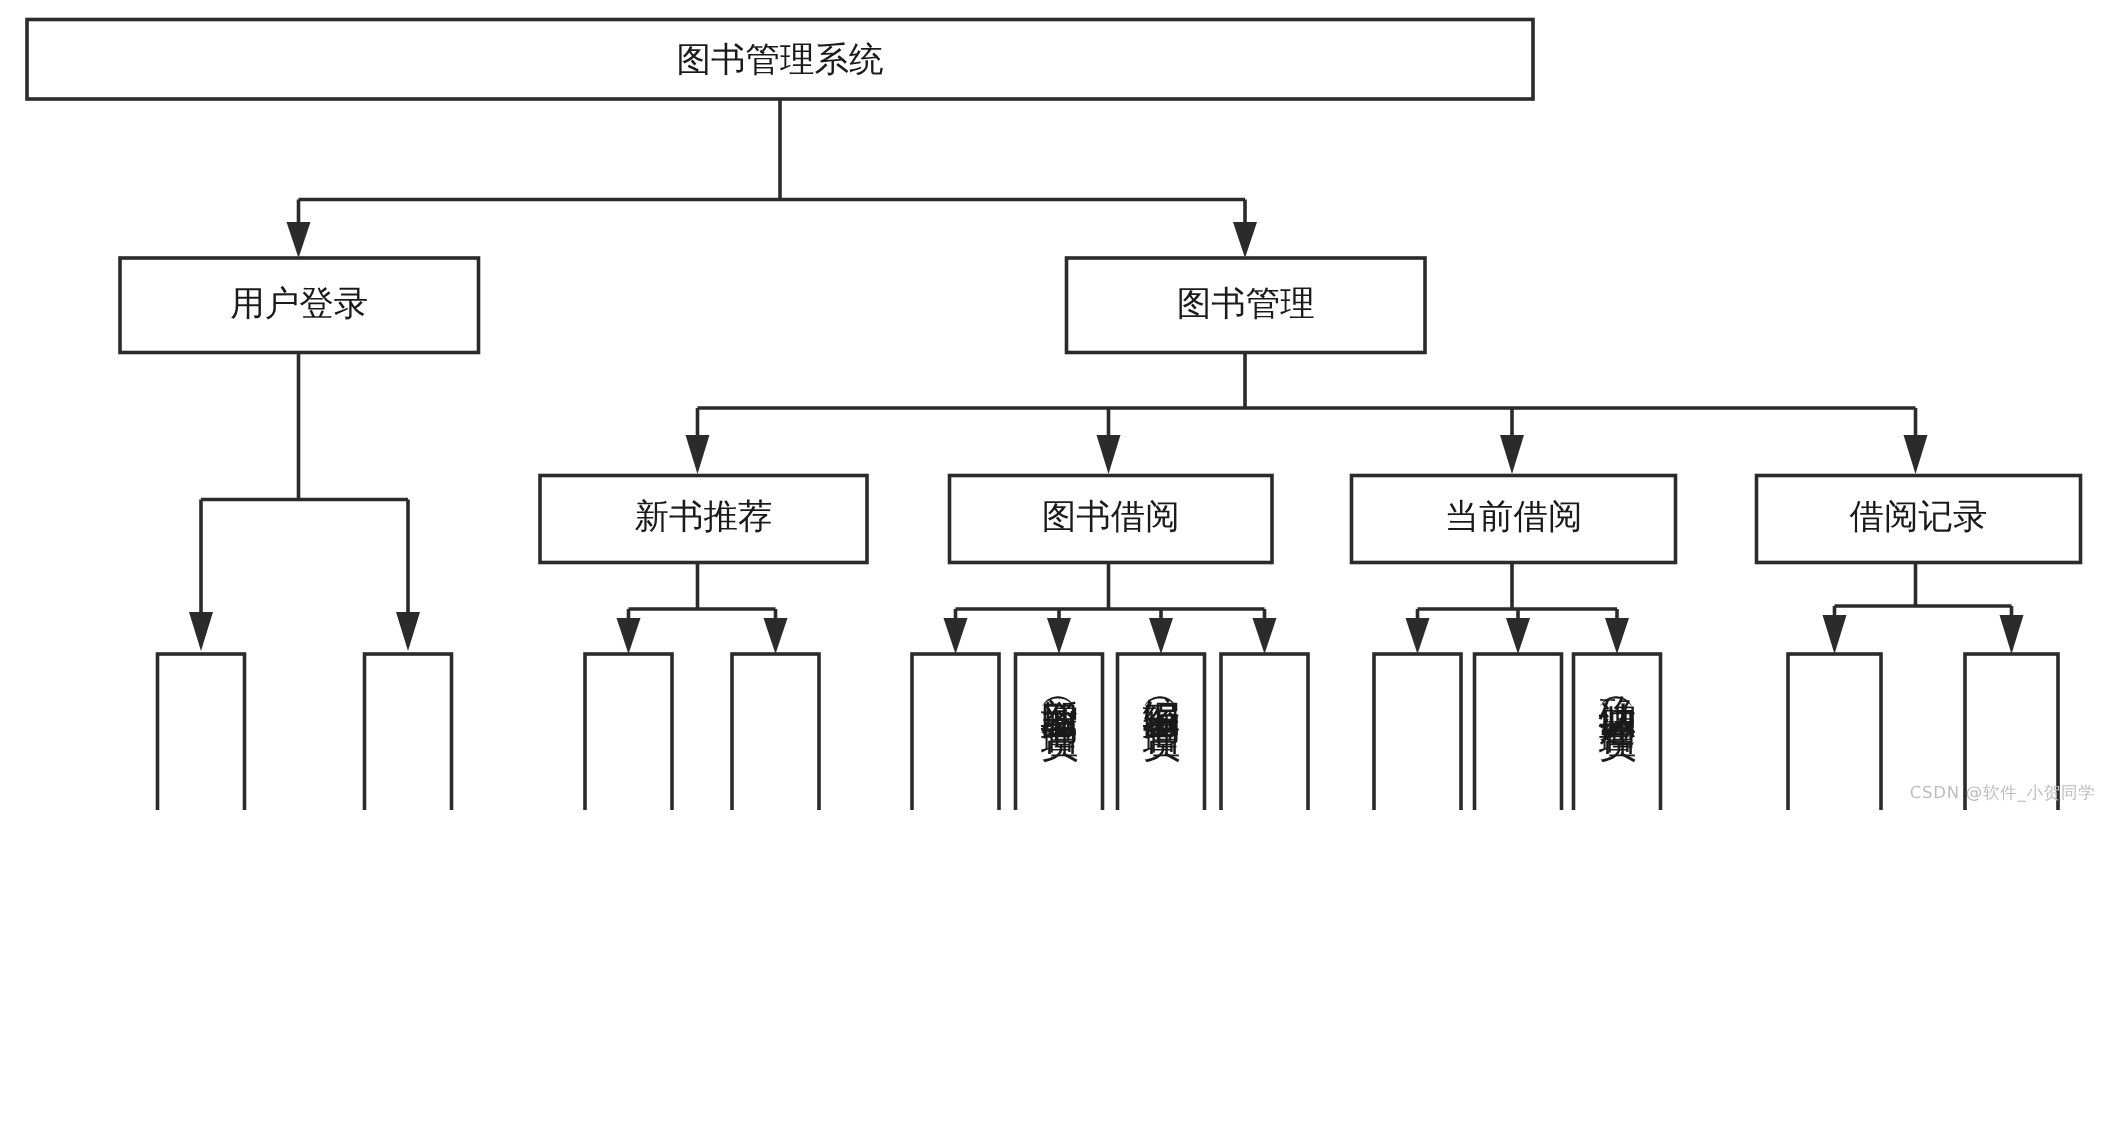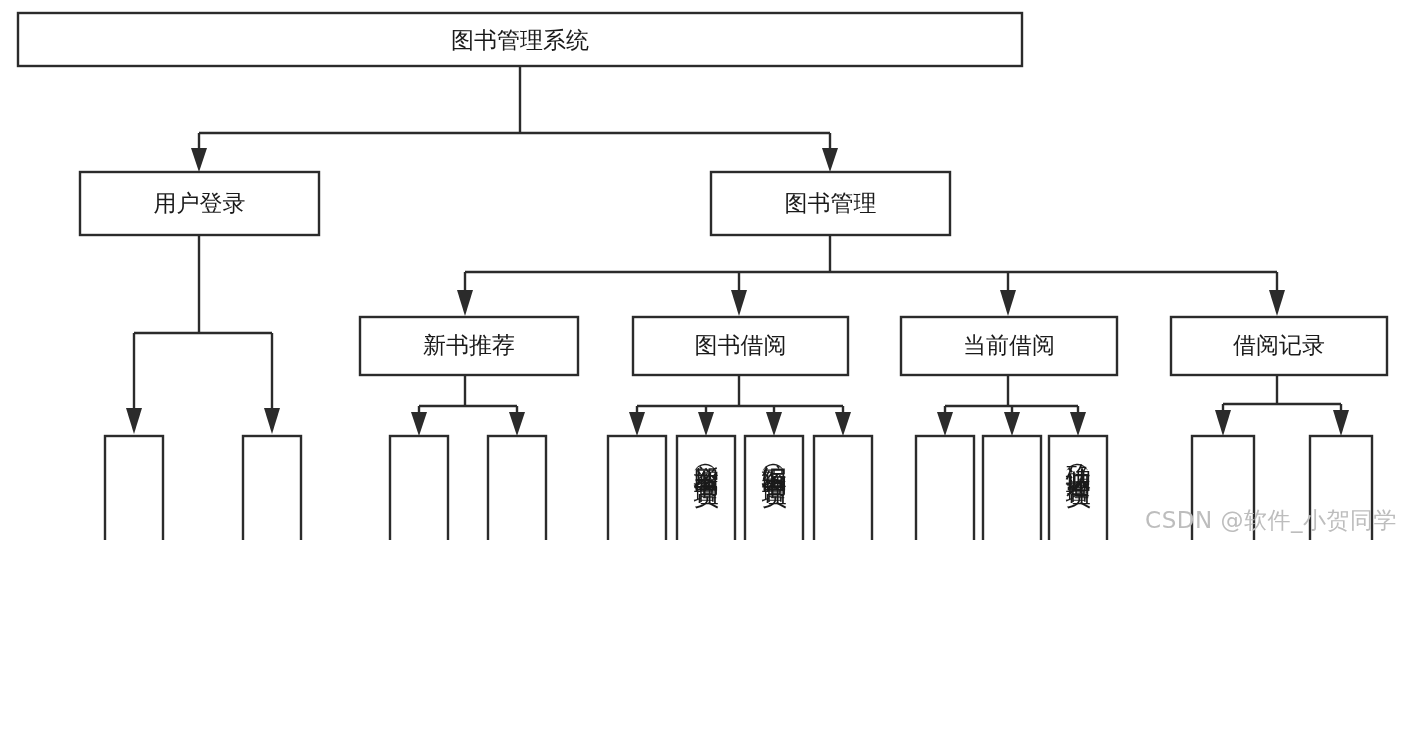"CSDN @软件_小贺同学" .watermark { font-size: 23px -> 11px }
